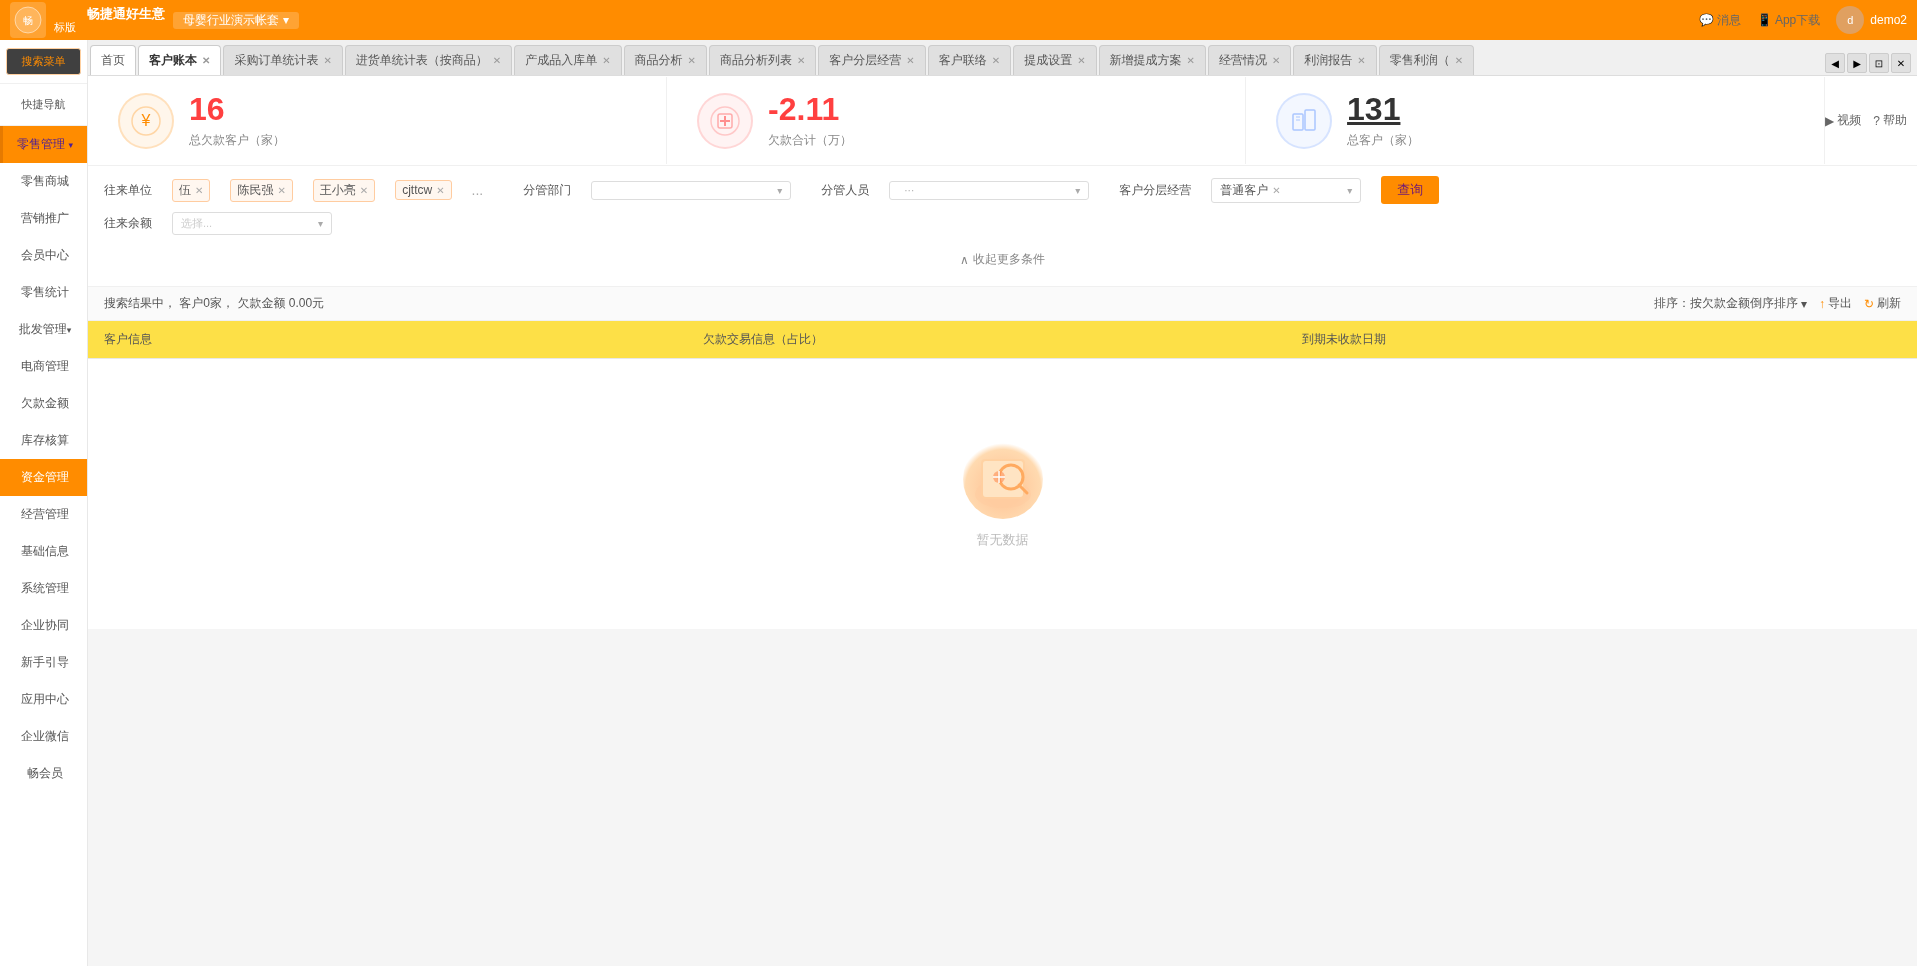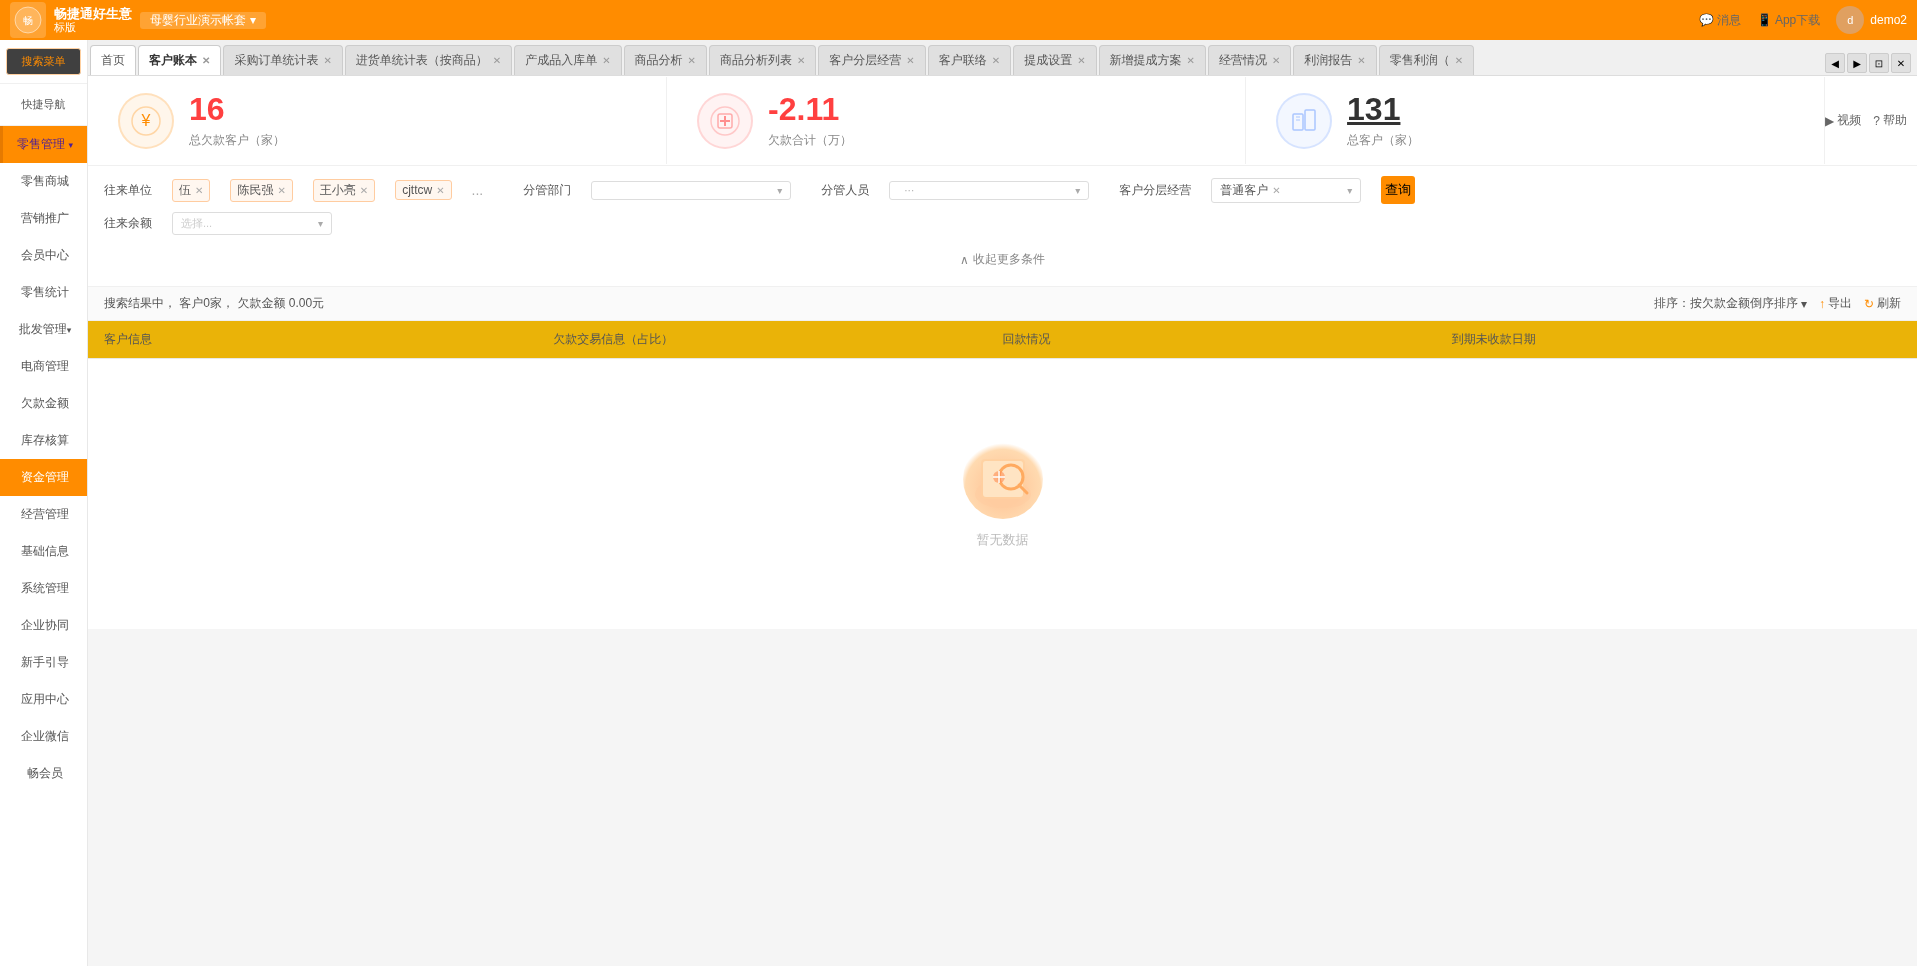"畅捷通好生意" .top-bar-title { margin-left: none -> 33px }
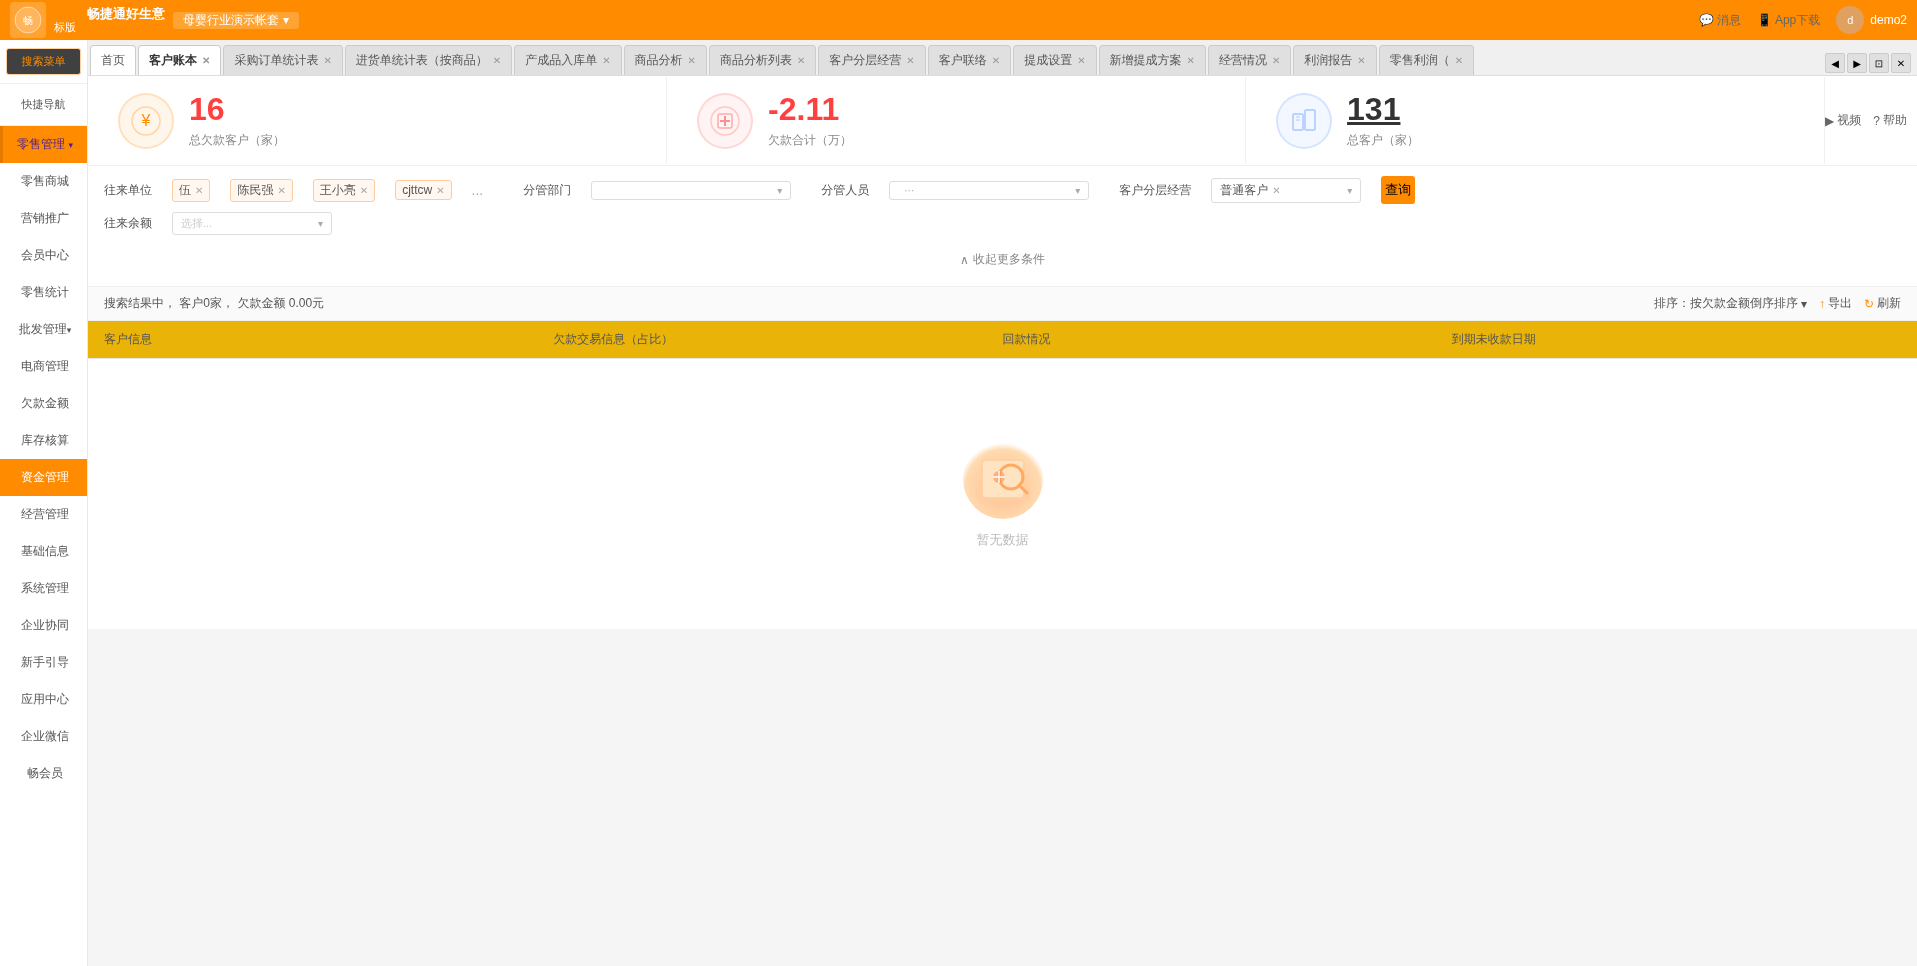"查询" .query-btn { color: #000000 -> #701a75; padding: 5px 4px -> 5px 16px }
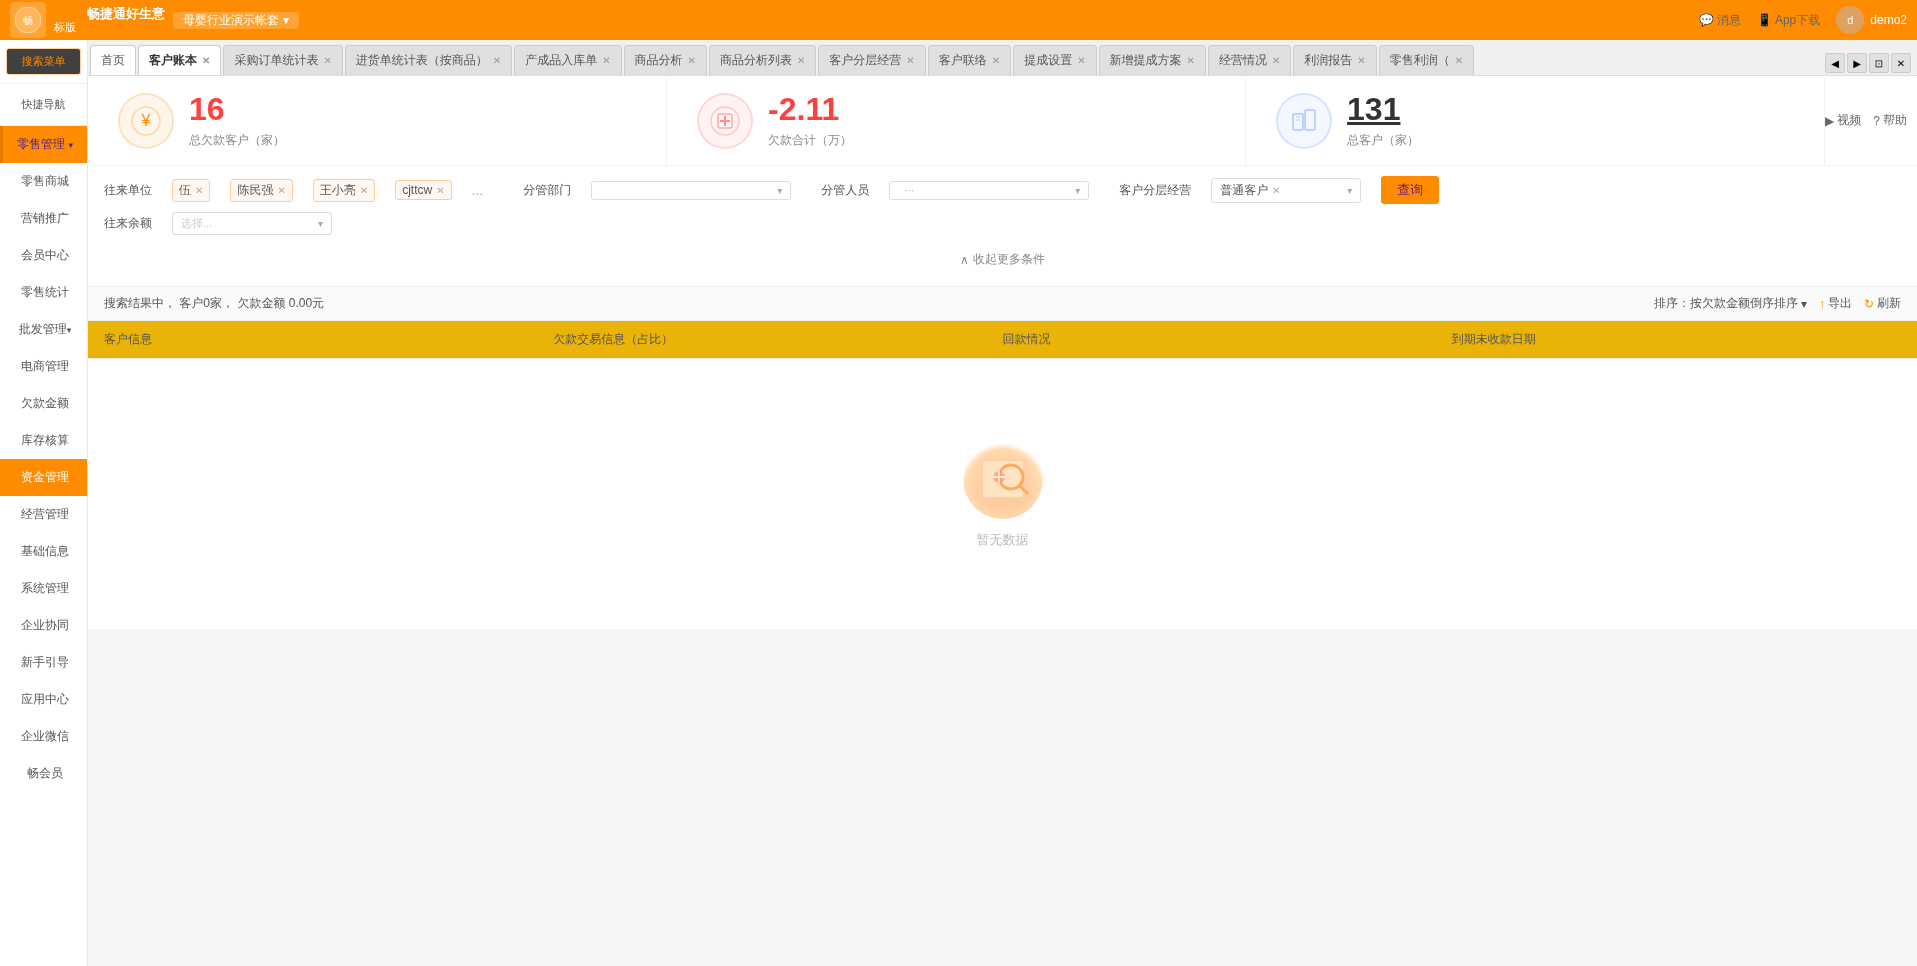"客户信息" .table-header { background: #eab308 -> #fde047 }
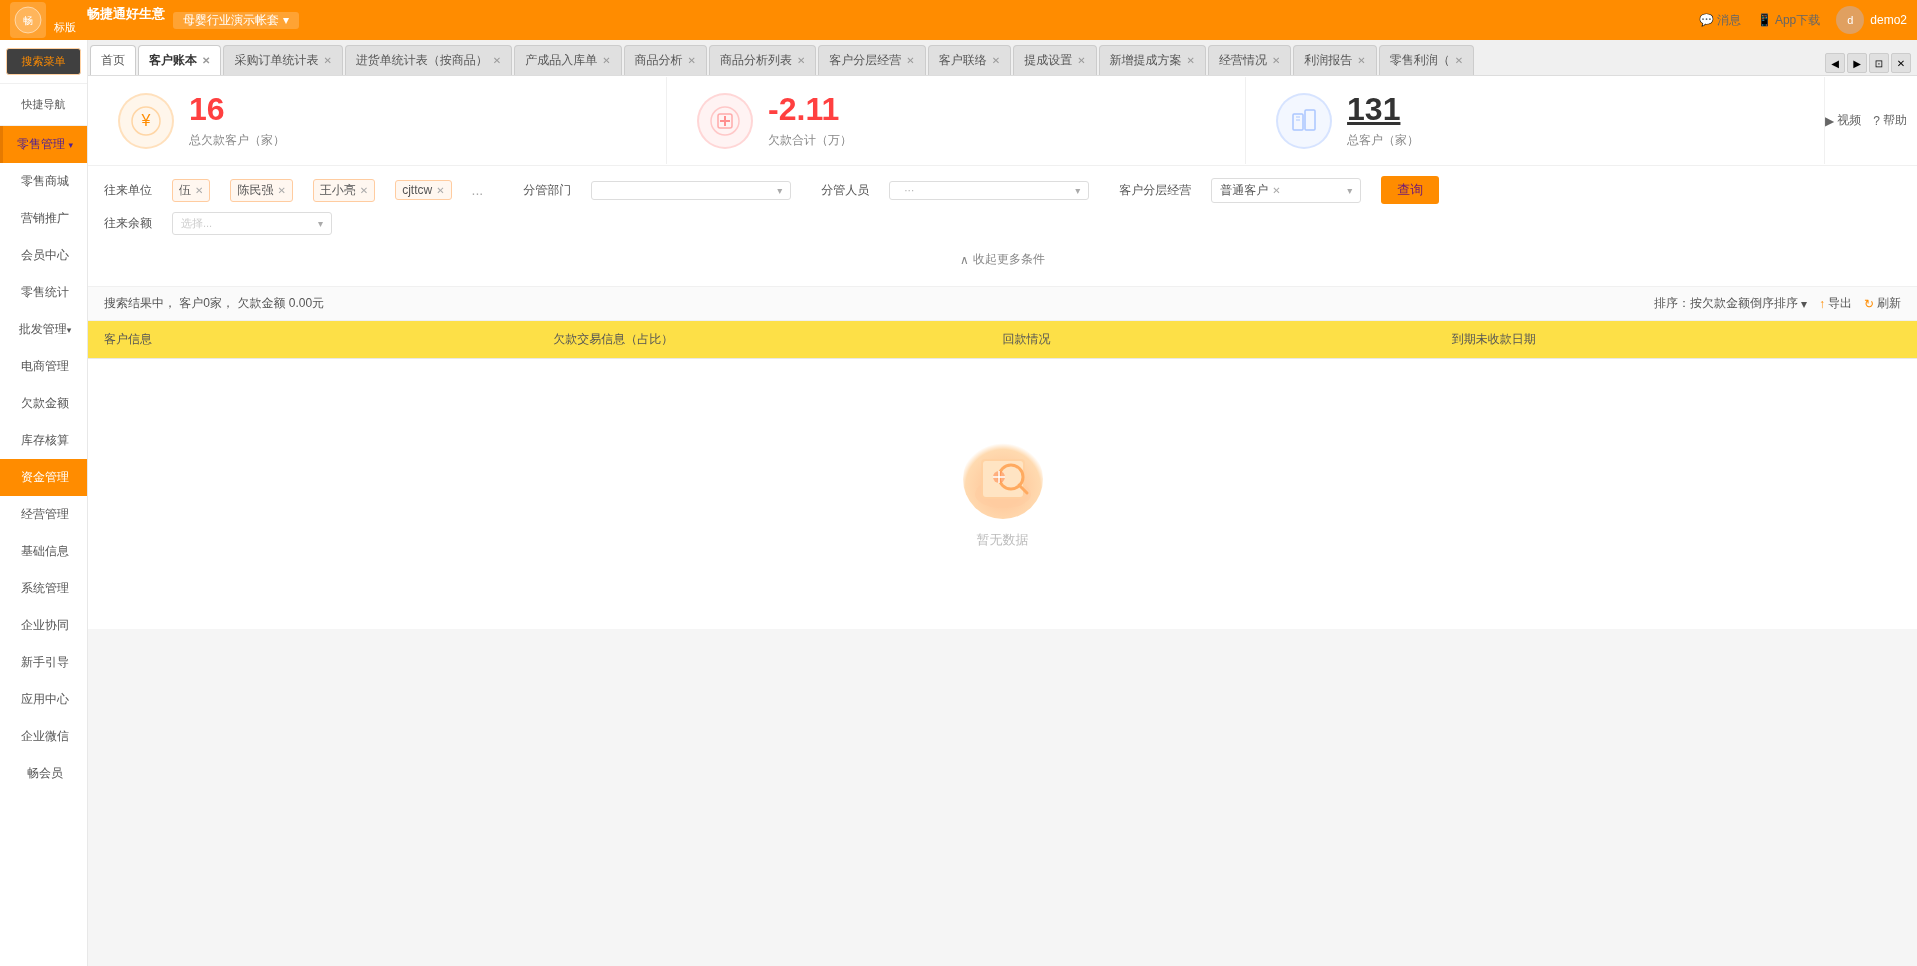"回款情况" div.table-col { html: <div> <span>回款情况</span> </div> -> none }
